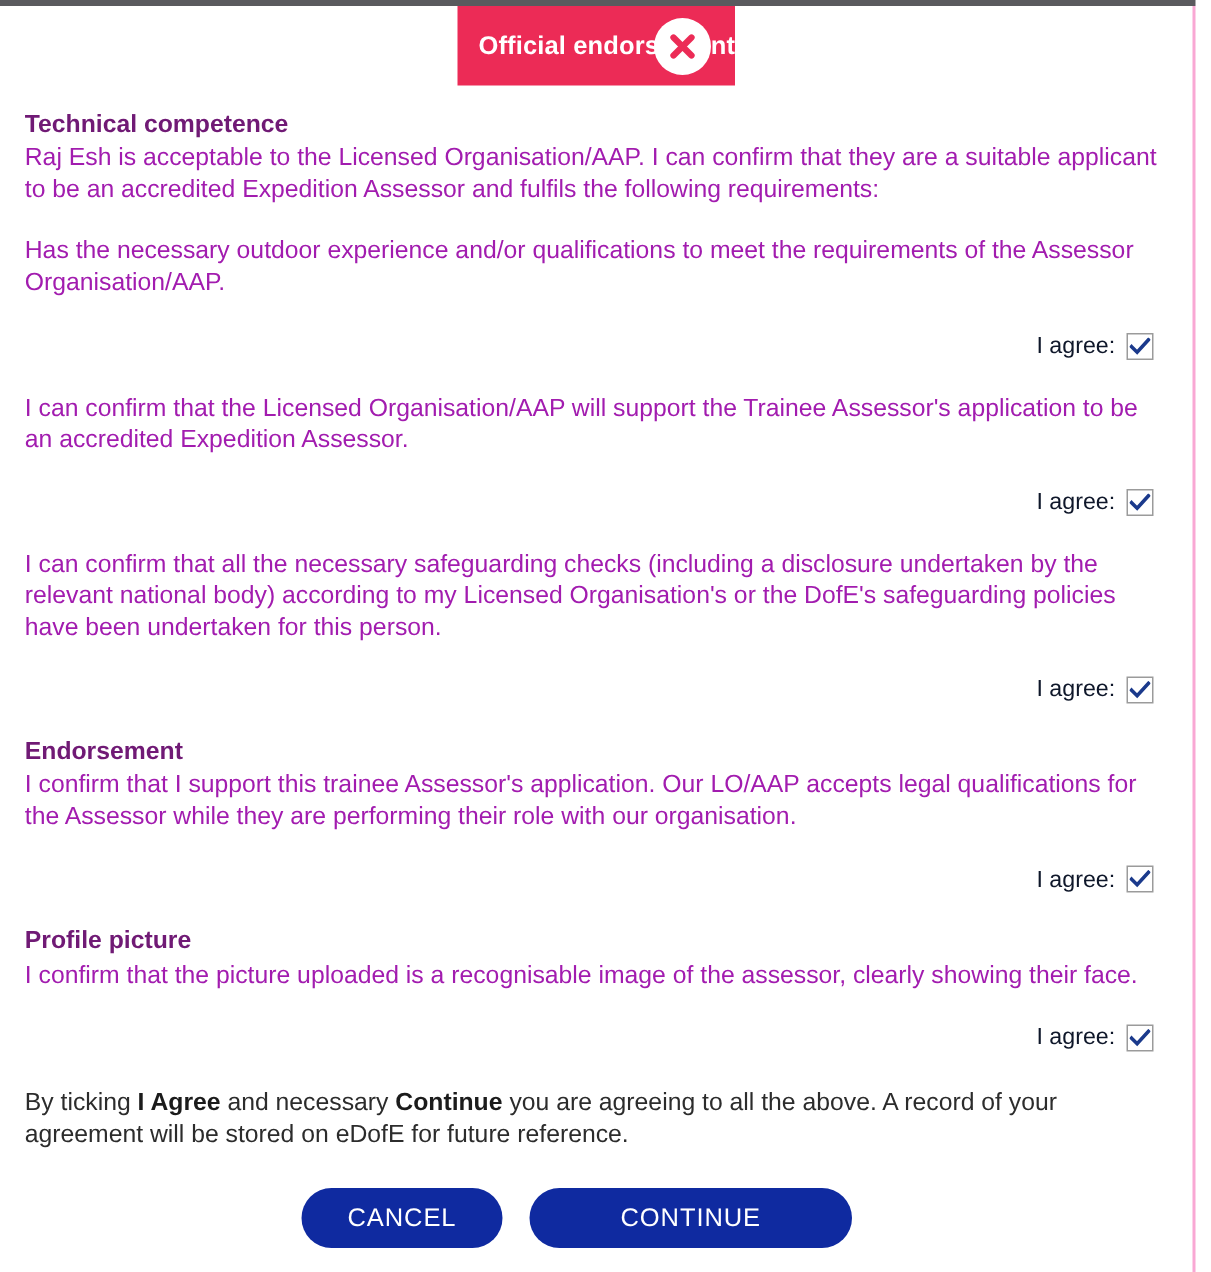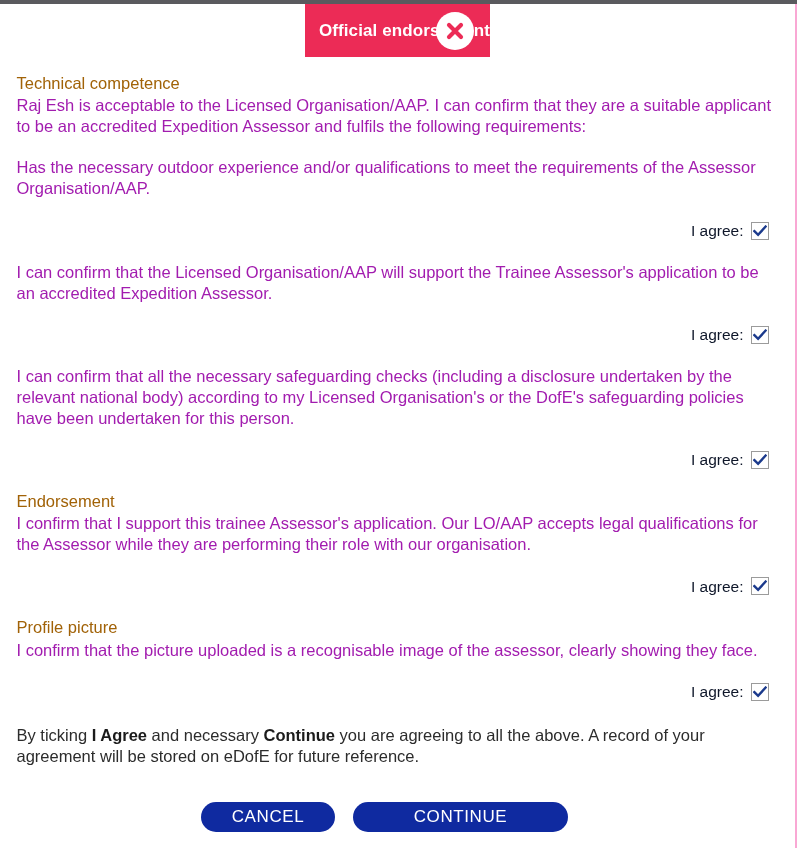"Technical competence" .section-heading { color: #a16207 -> #701a75; font-weight: normal -> bold }
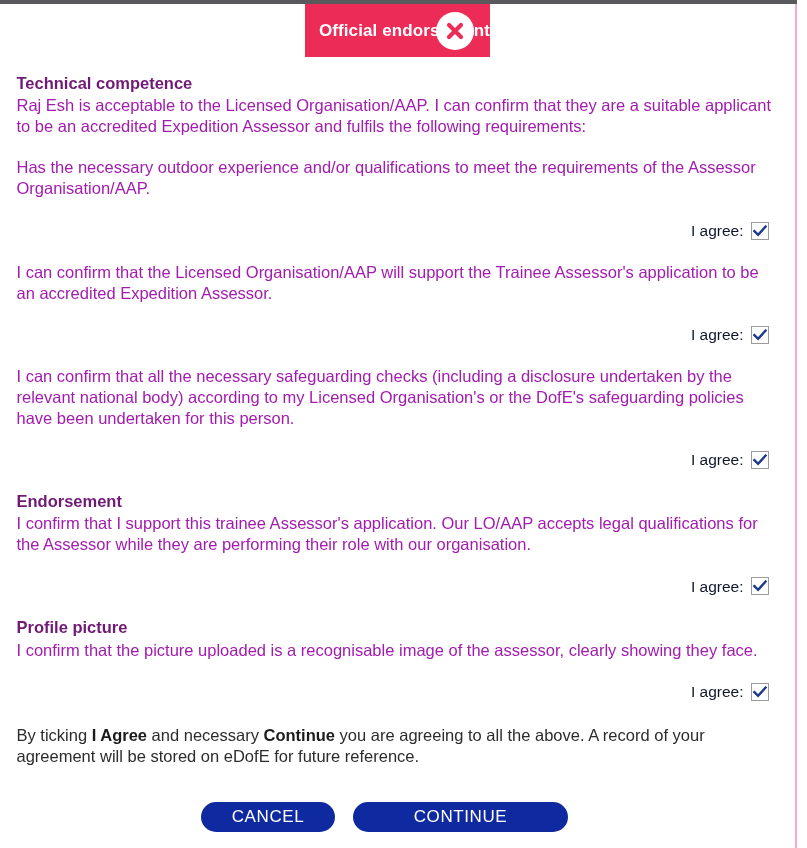"I confirm that the picture" p.para { text: they -> their }
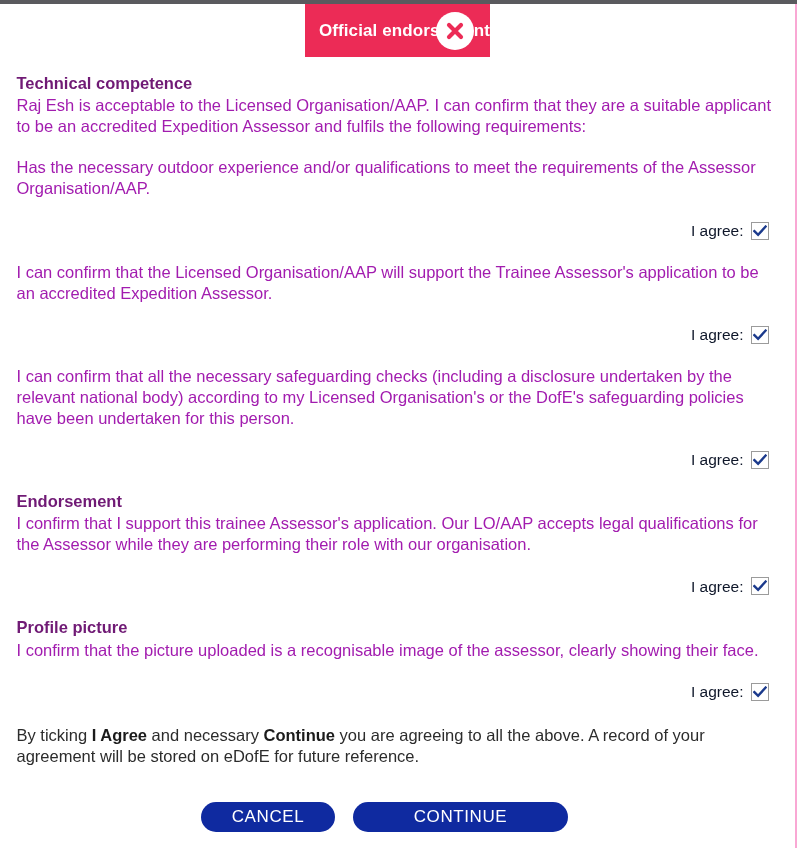"CANCEL" .btn { height: 30px -> 40px }
